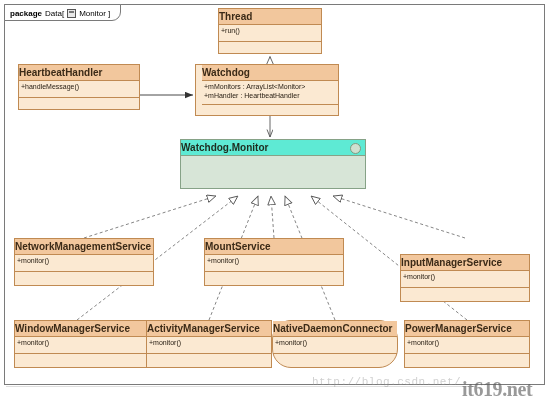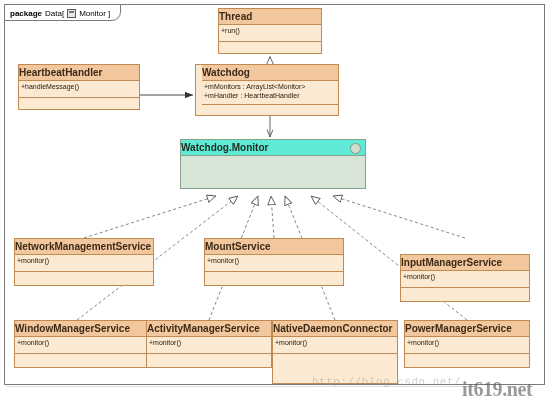"NativeDaemonConnector" div.uml { border-radius: none -> 19px; height: 64px -> 48px }
